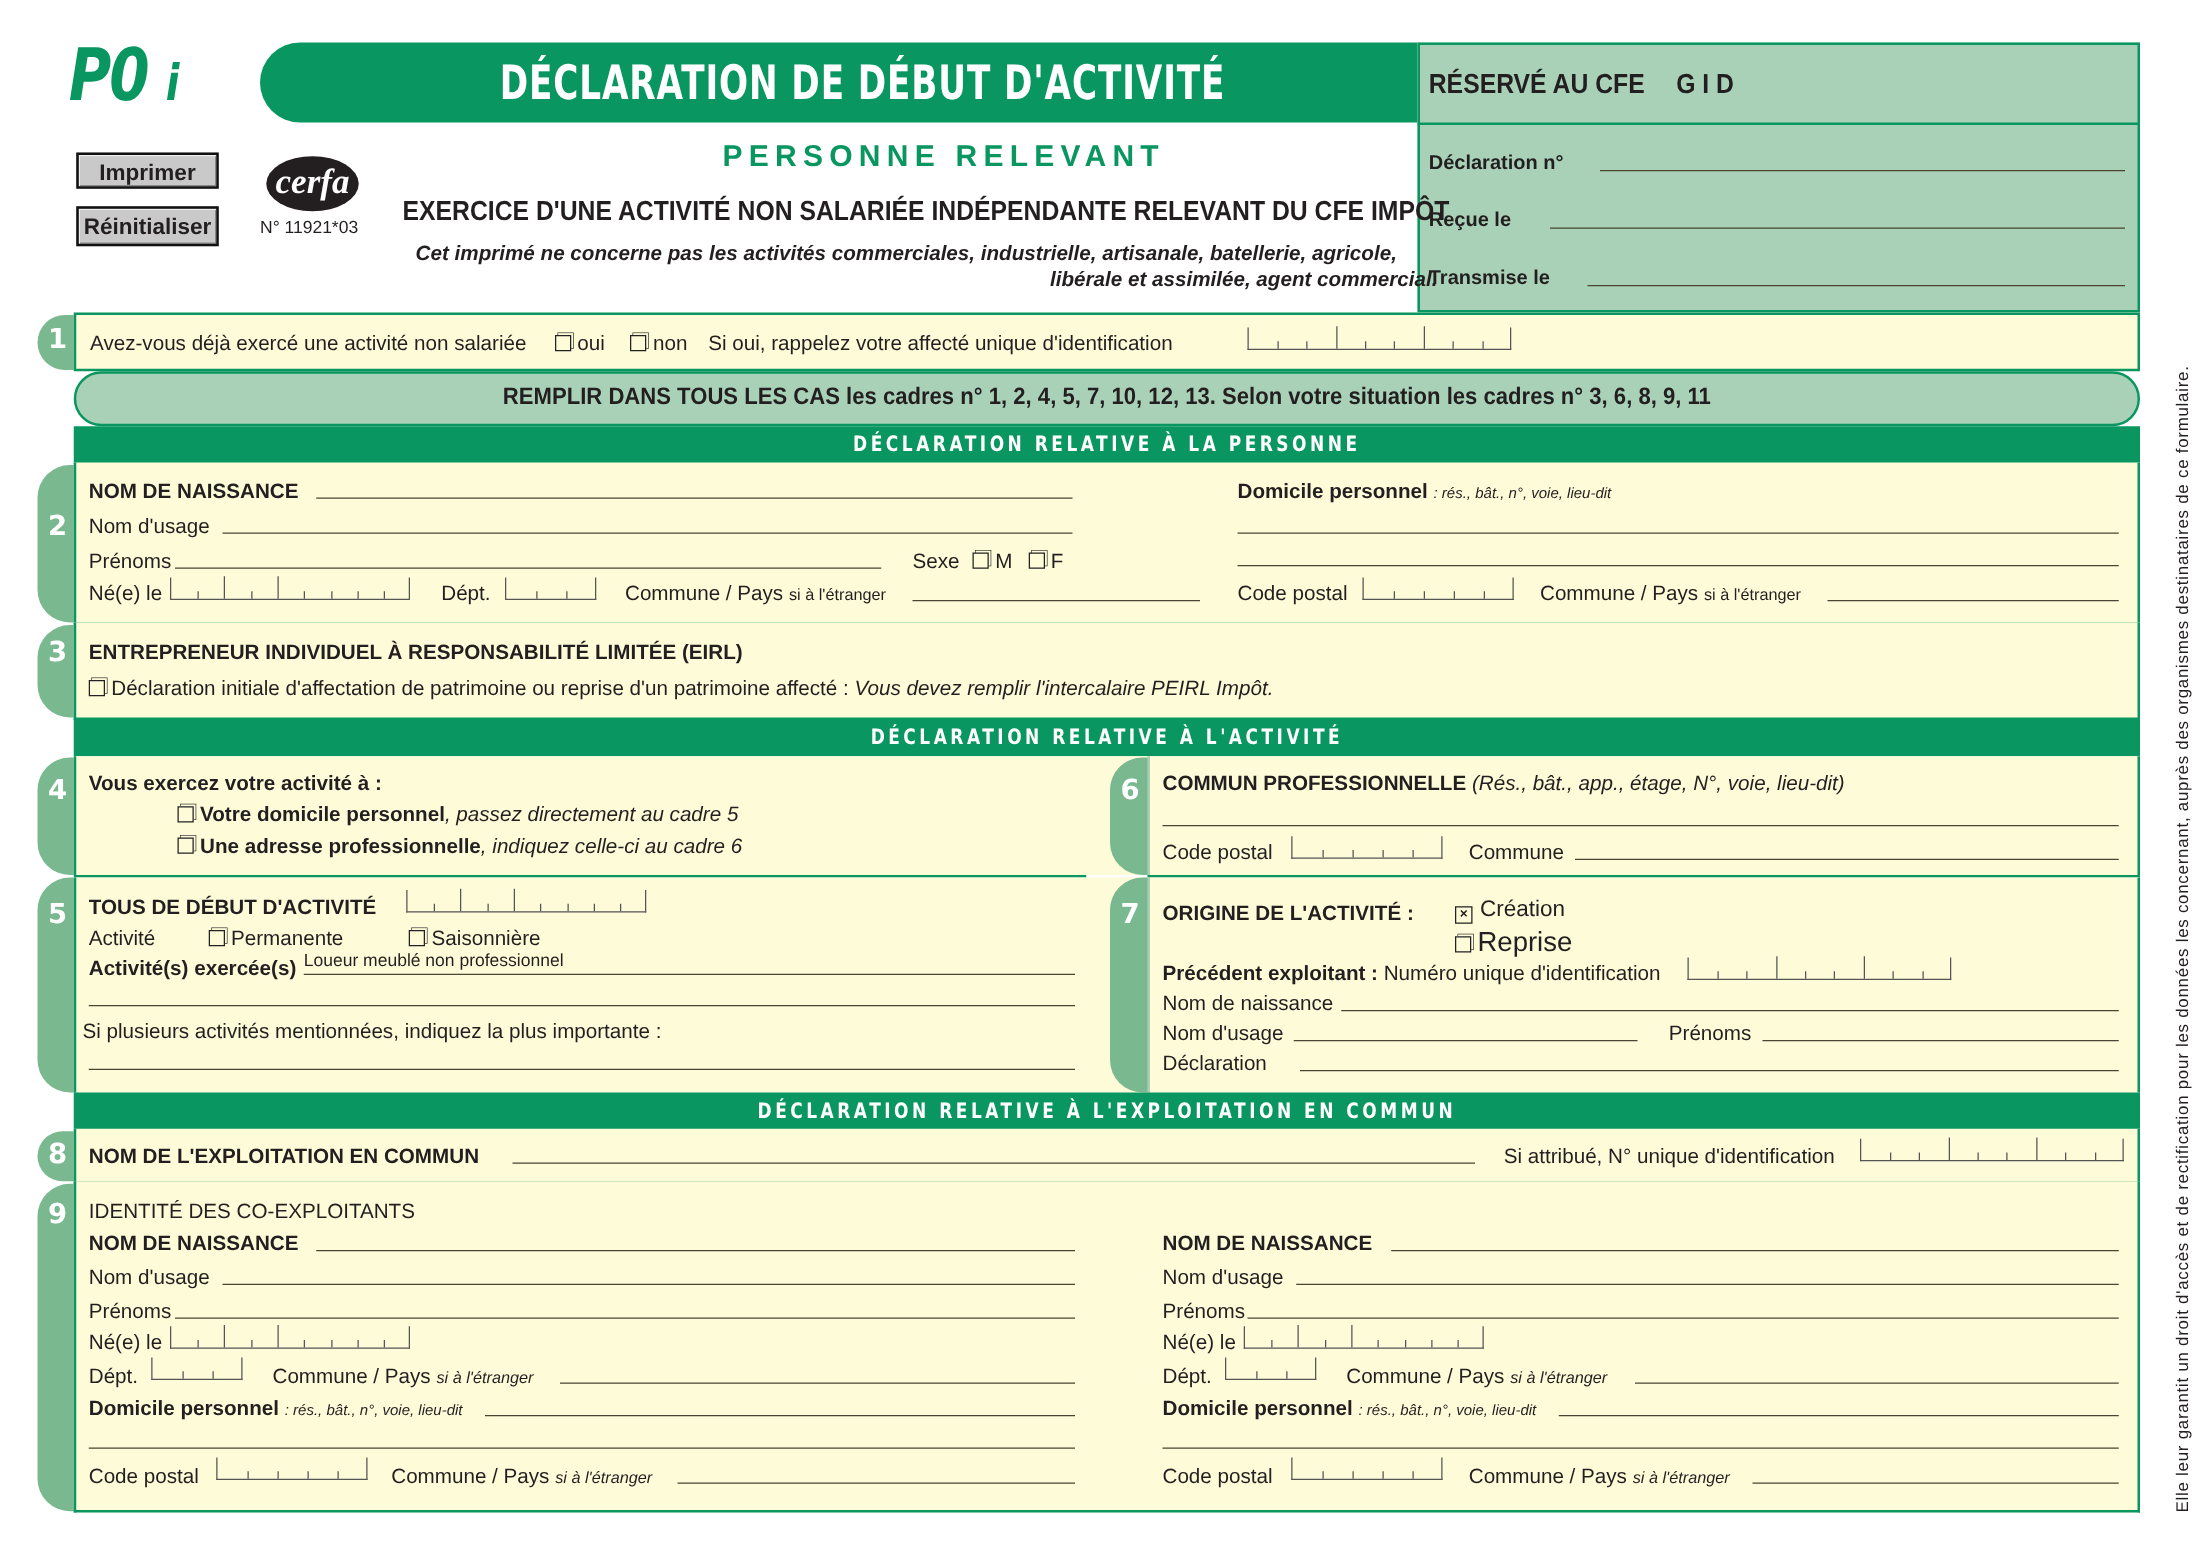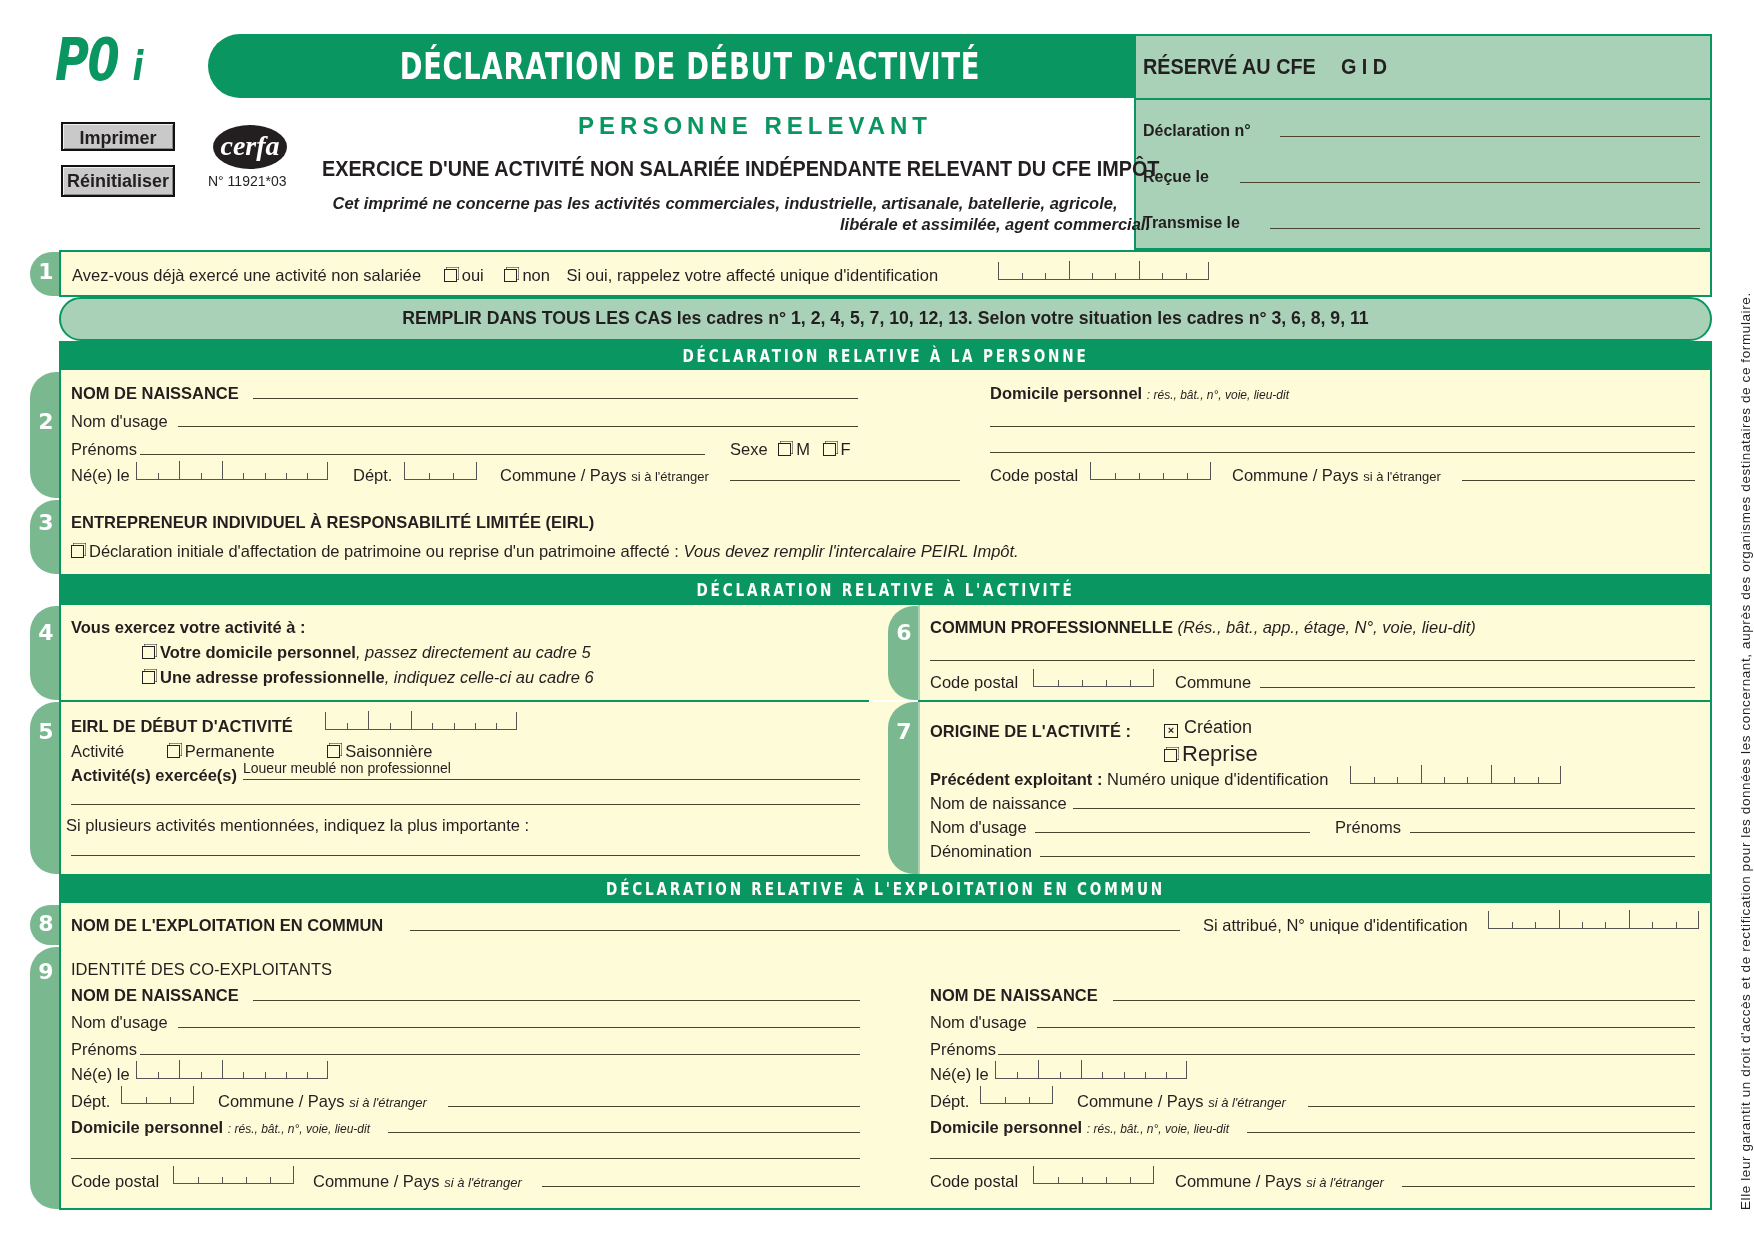"EIRL DE DÉBUT D'ACTIVITÉ" div.abs { text: EIRL -> TOUS }
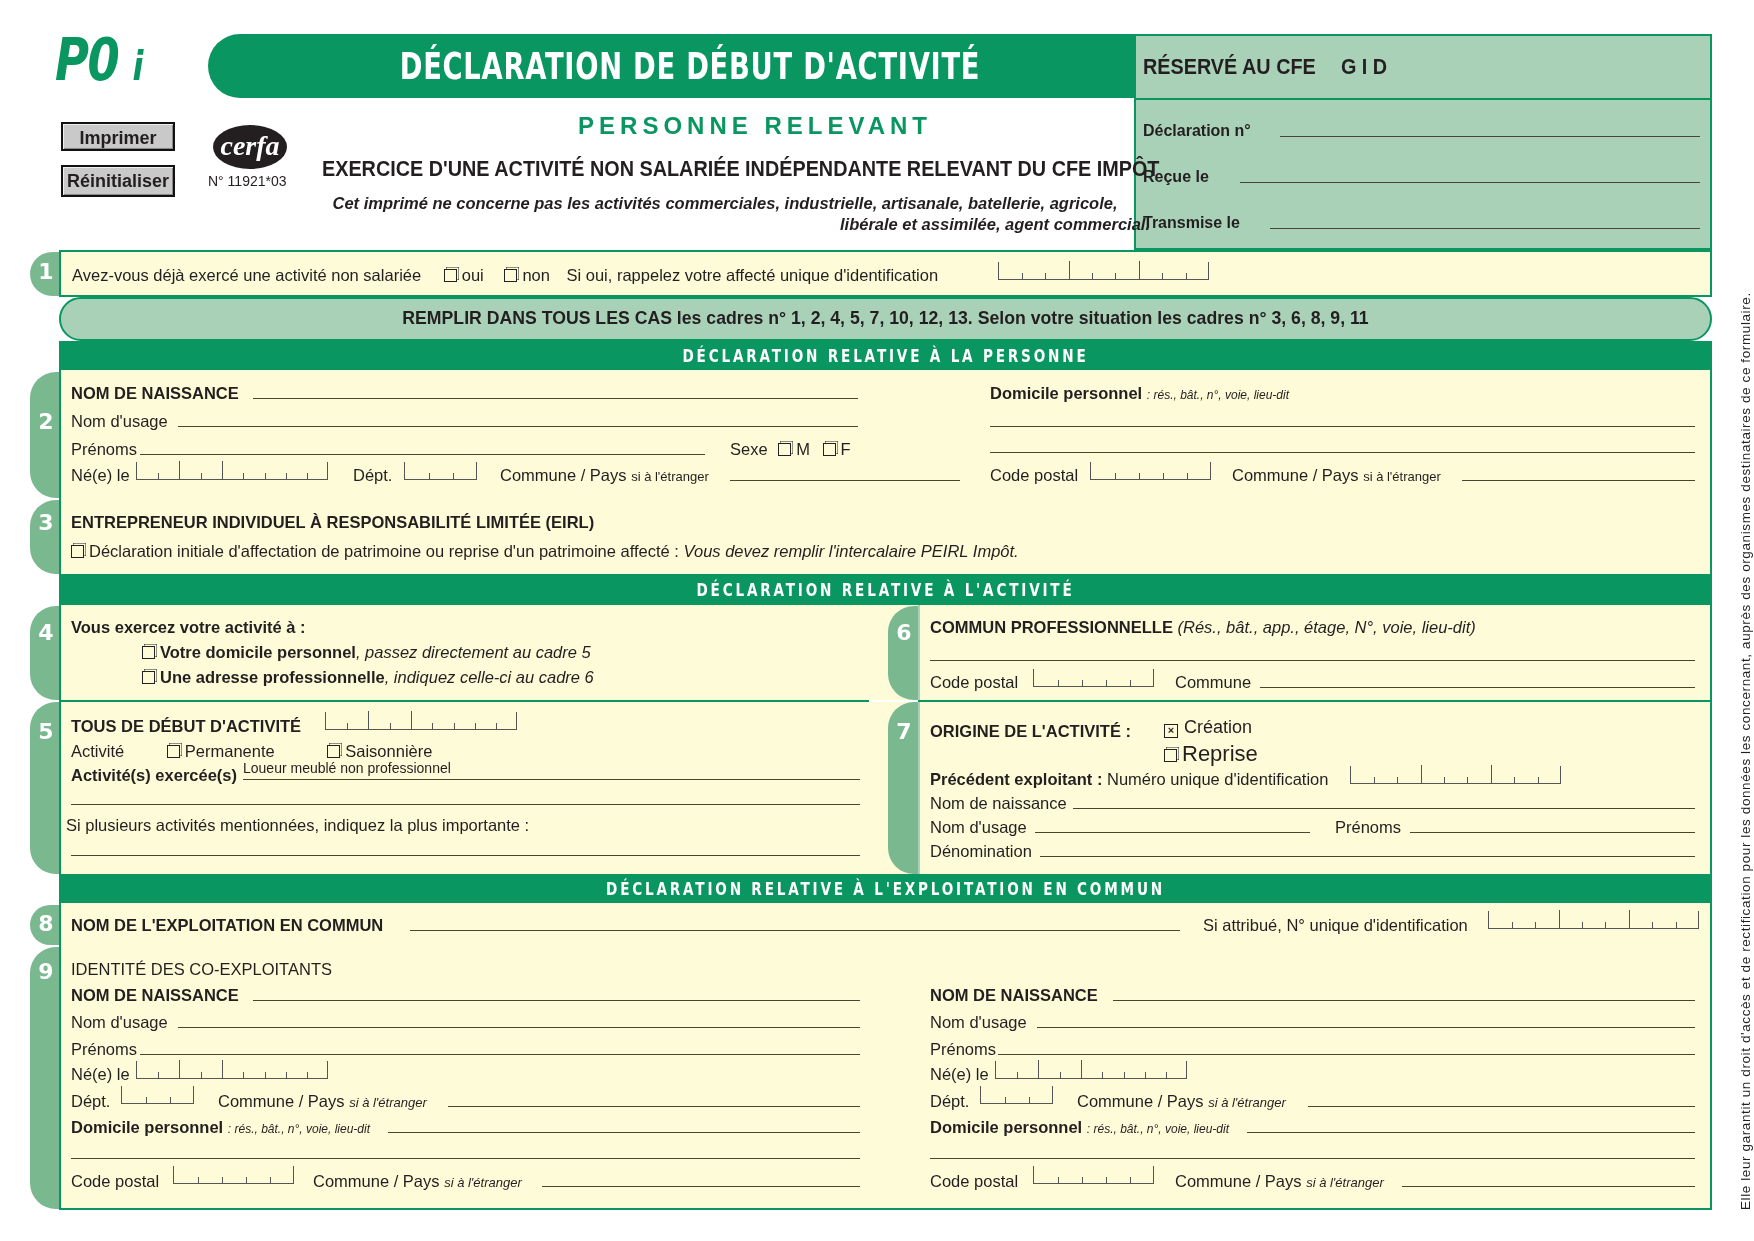"Dénomination" div.abs { text: Dénomination -> Déclaration }
